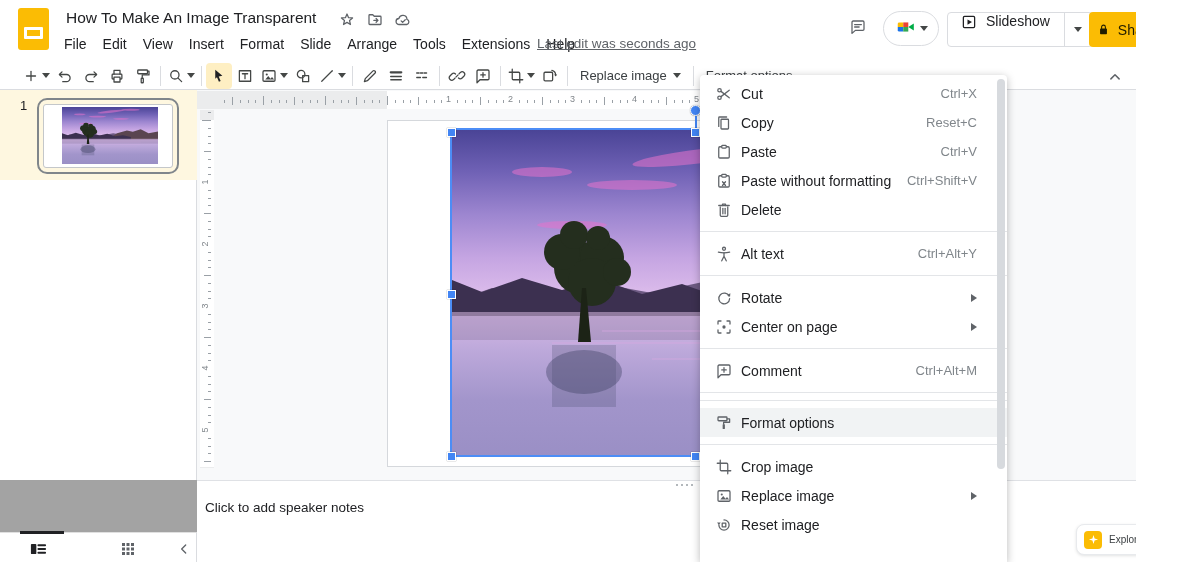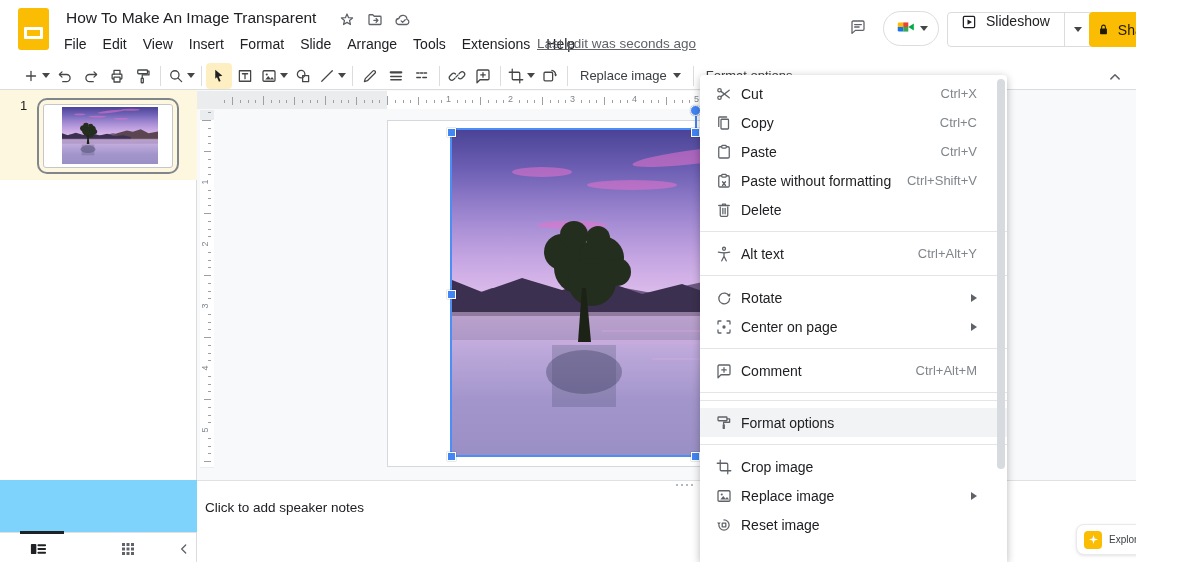"How To Make An Image" .app { background: #7dd3fc -> #a3a3a3 }
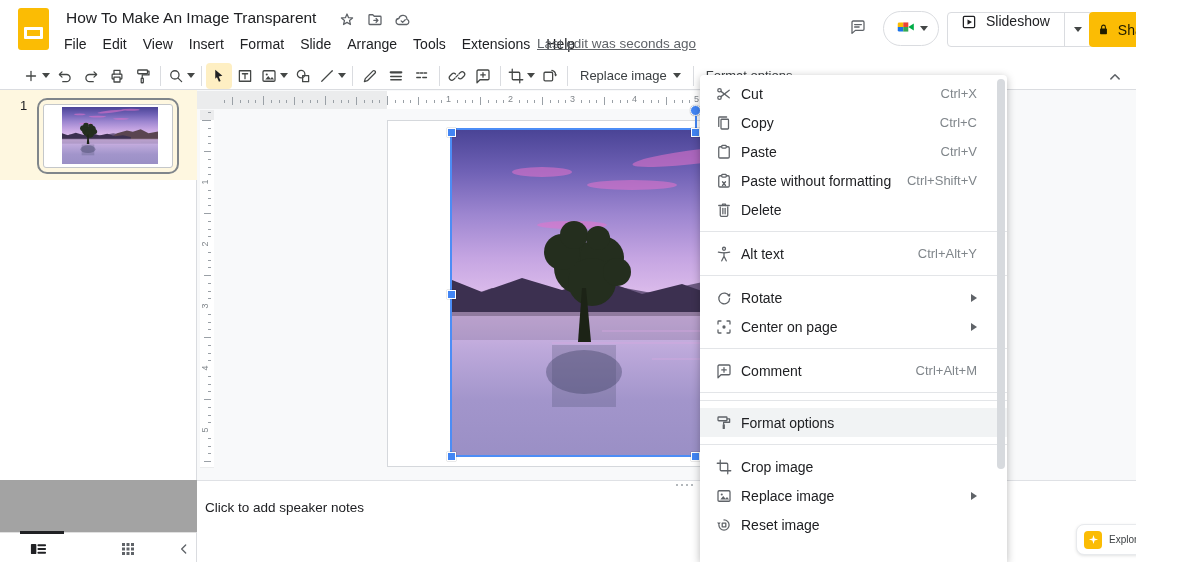"Ctrl+C" span.ctx-short { text: Ctrl+C -> Reset+C }
